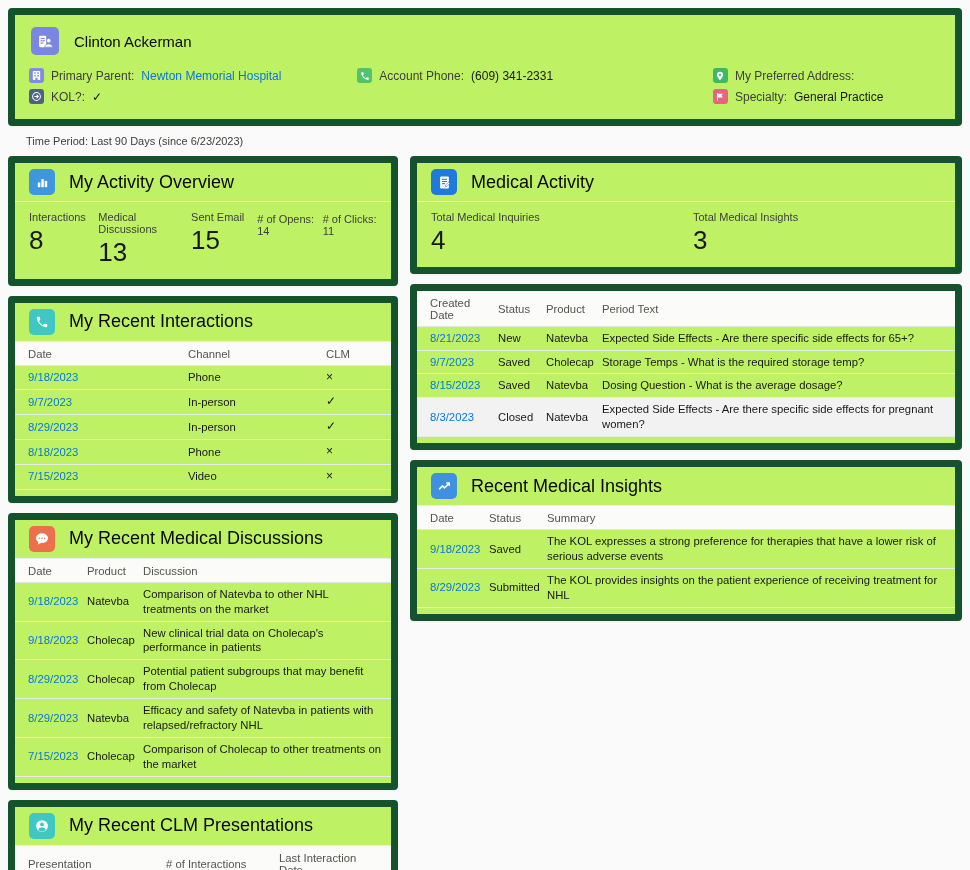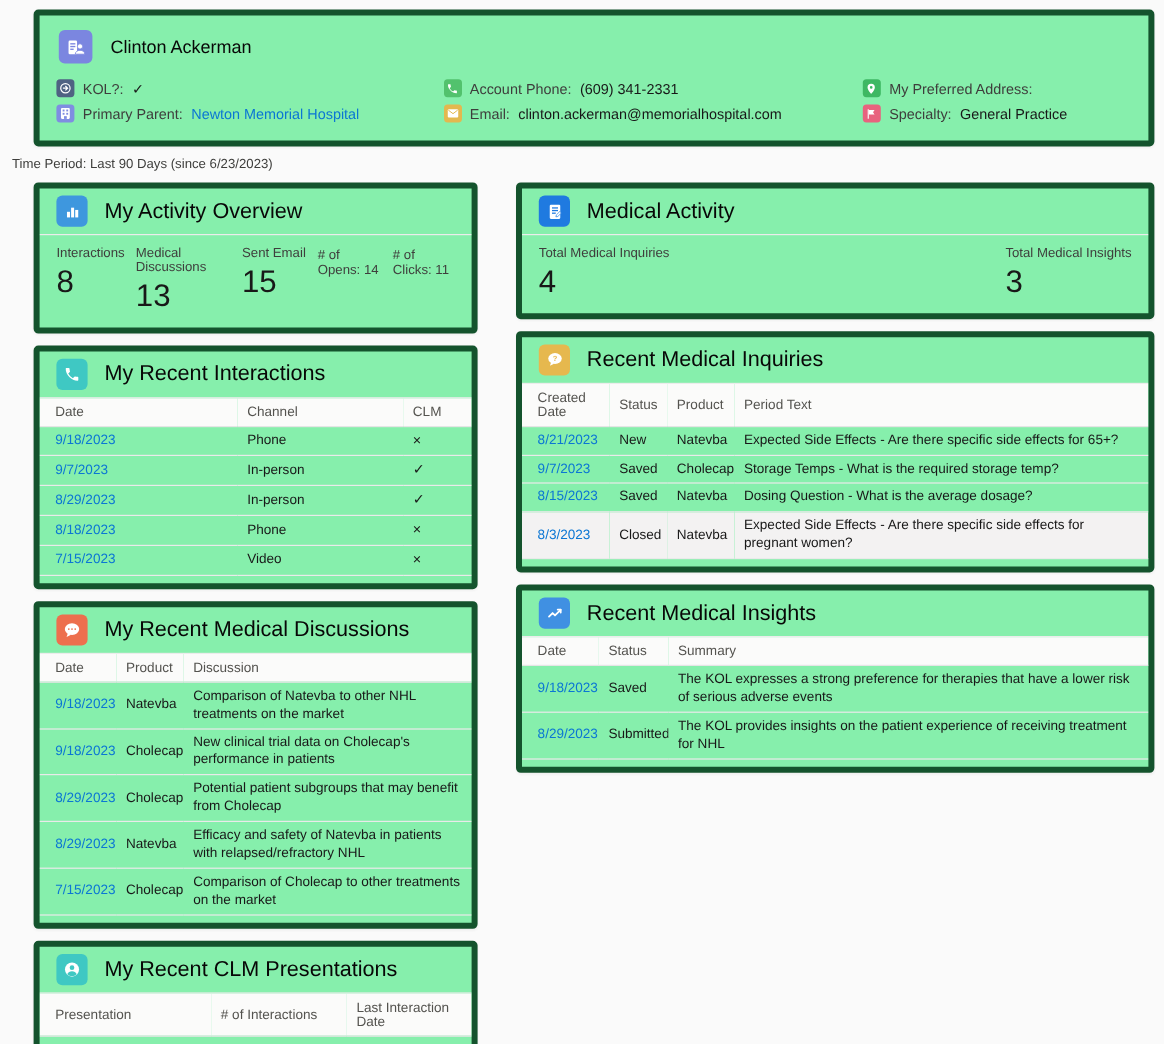"Clinton Ackerman" .card { background: #86efac -> #bef264; border: 5px solid #14532d -> 7px solid #14532d; margin-left: 20px -> none }
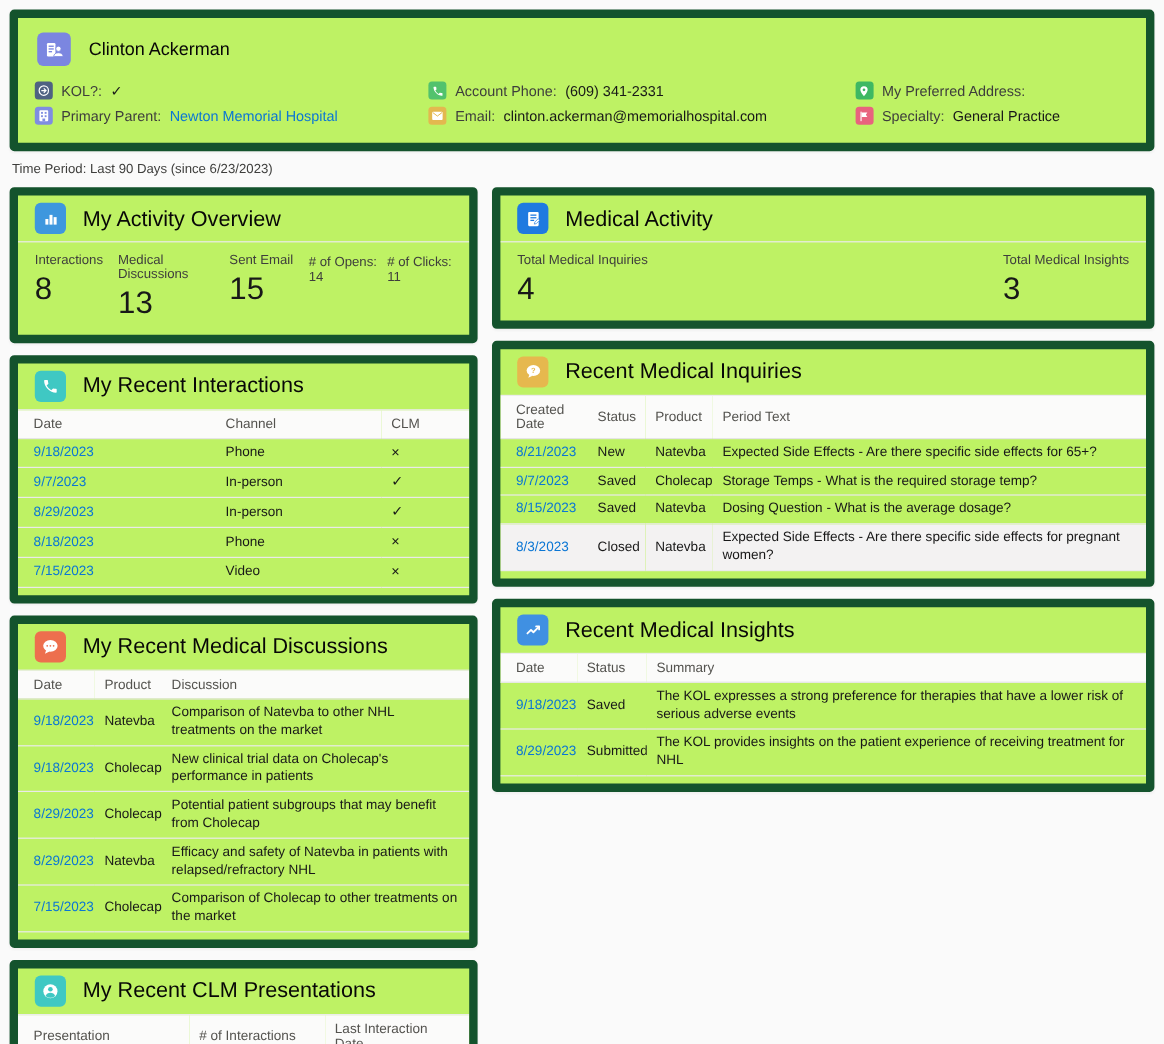"KOL?:" div.hfield { order: before "Primary Parent:" -> after "Primary Parent:" }
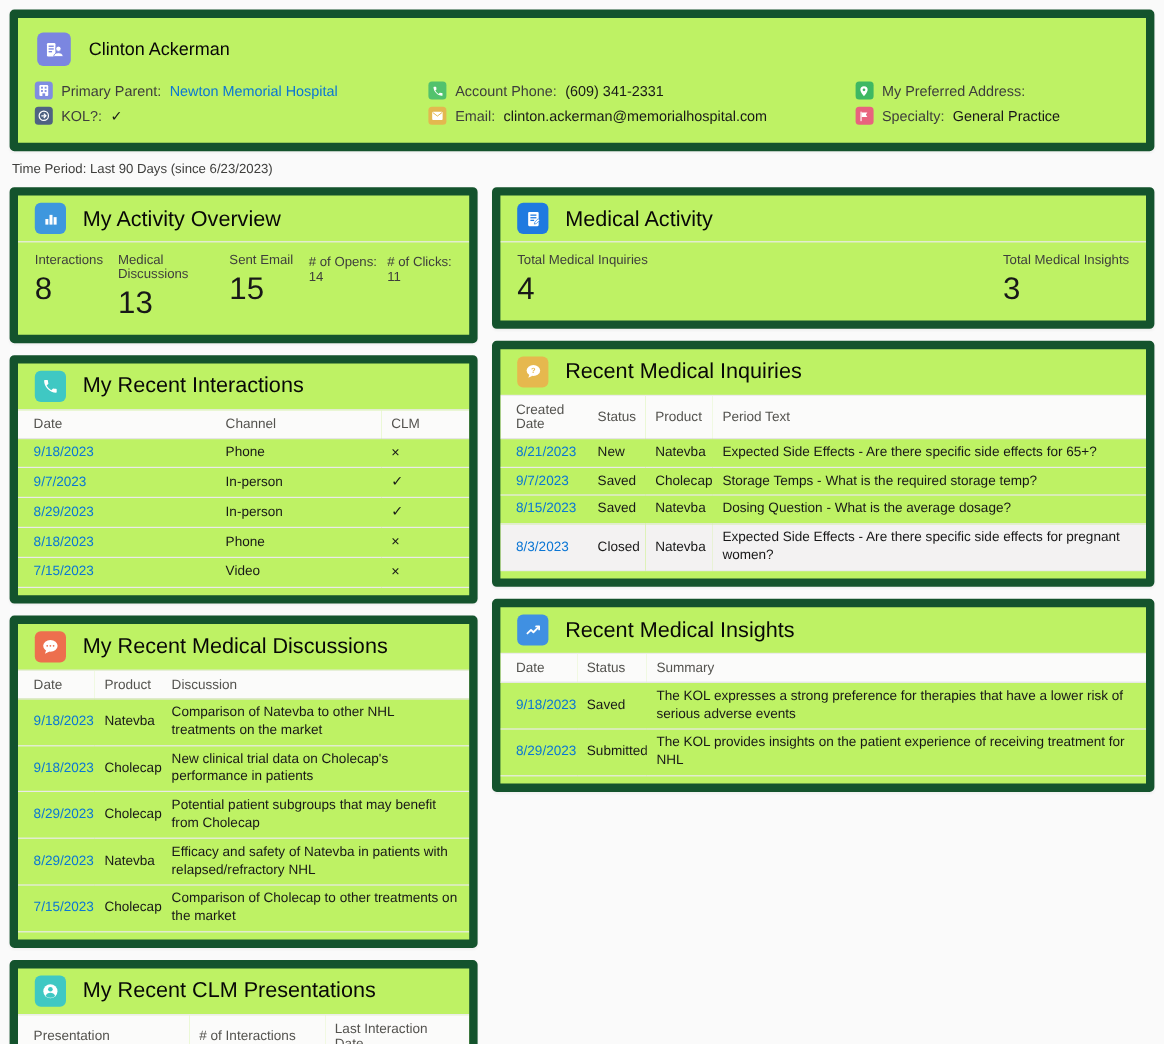"Email:" div.hfield { html: <div> <span> <svg> <rect></rect> <path></path> </svg> </span> <span>Email:</span> <span>clinton.ackerman@memorialhospital.com</span> </div> -> none }
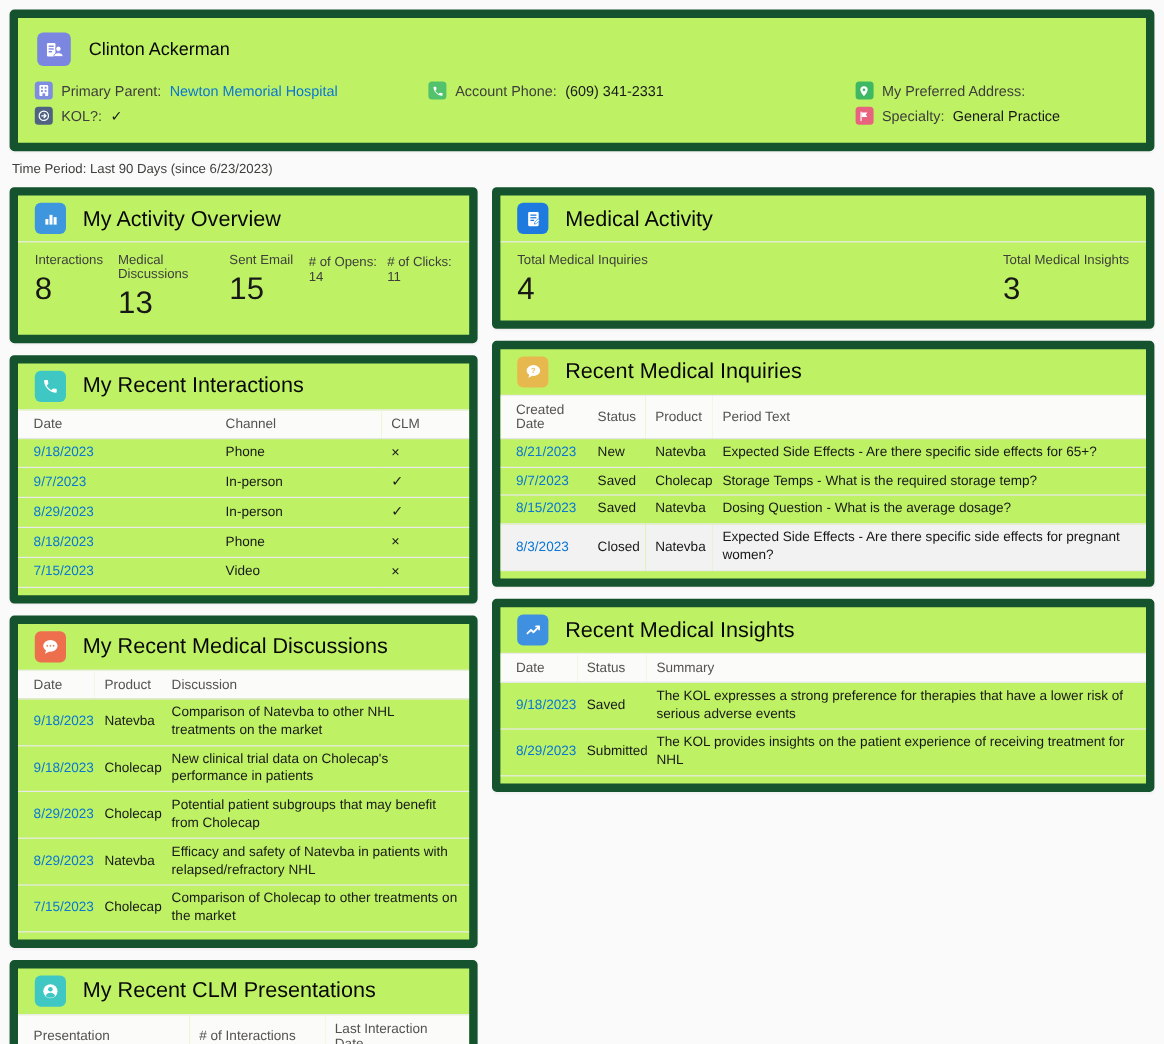"Time Period: Last 90 Days" .time-period { margin: 9px 0 9px 2px -> 9px 0 9px 18px }
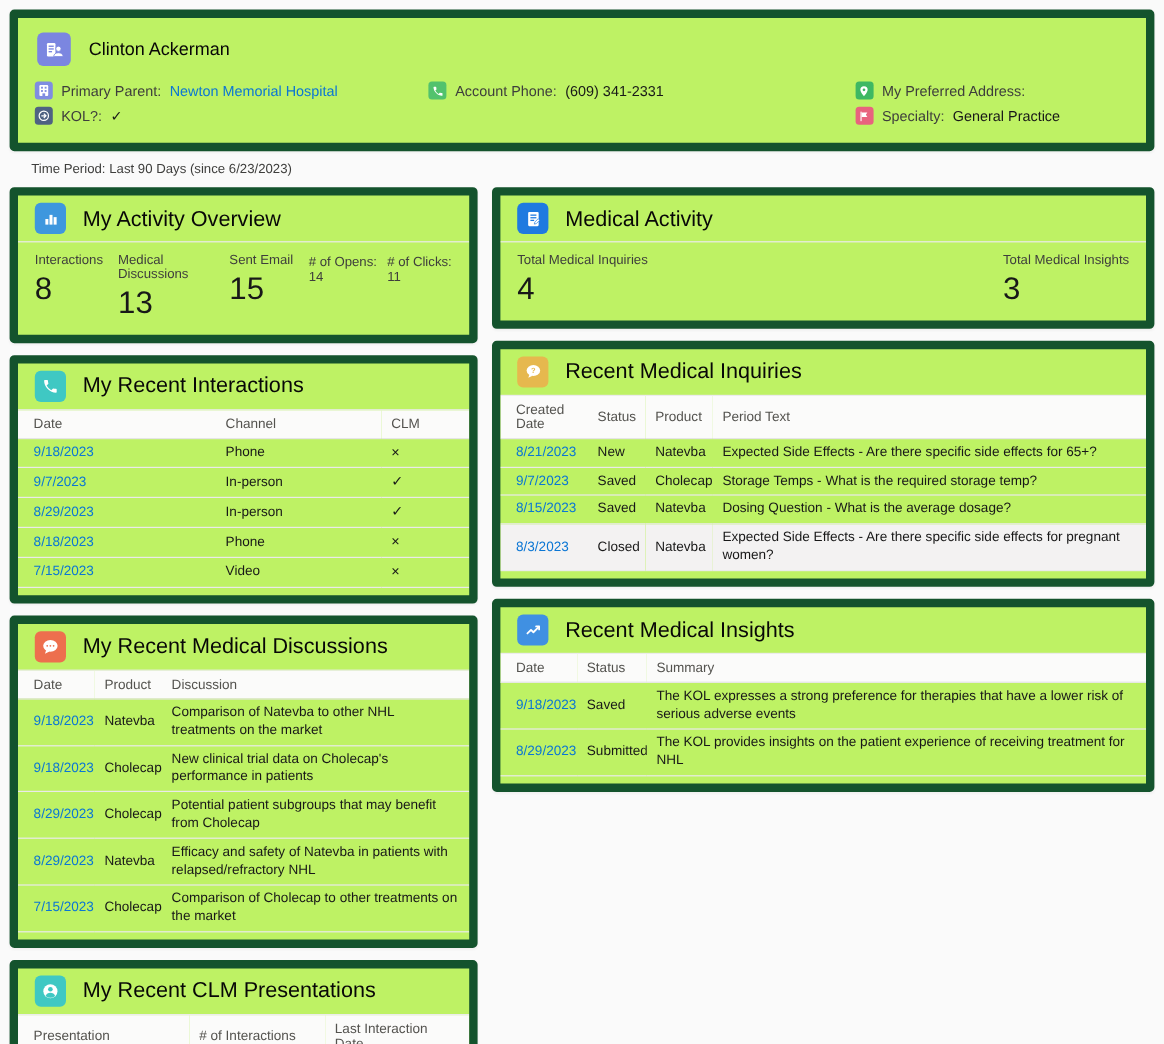"Interactions" .stats { justify-content: space-between -> none }
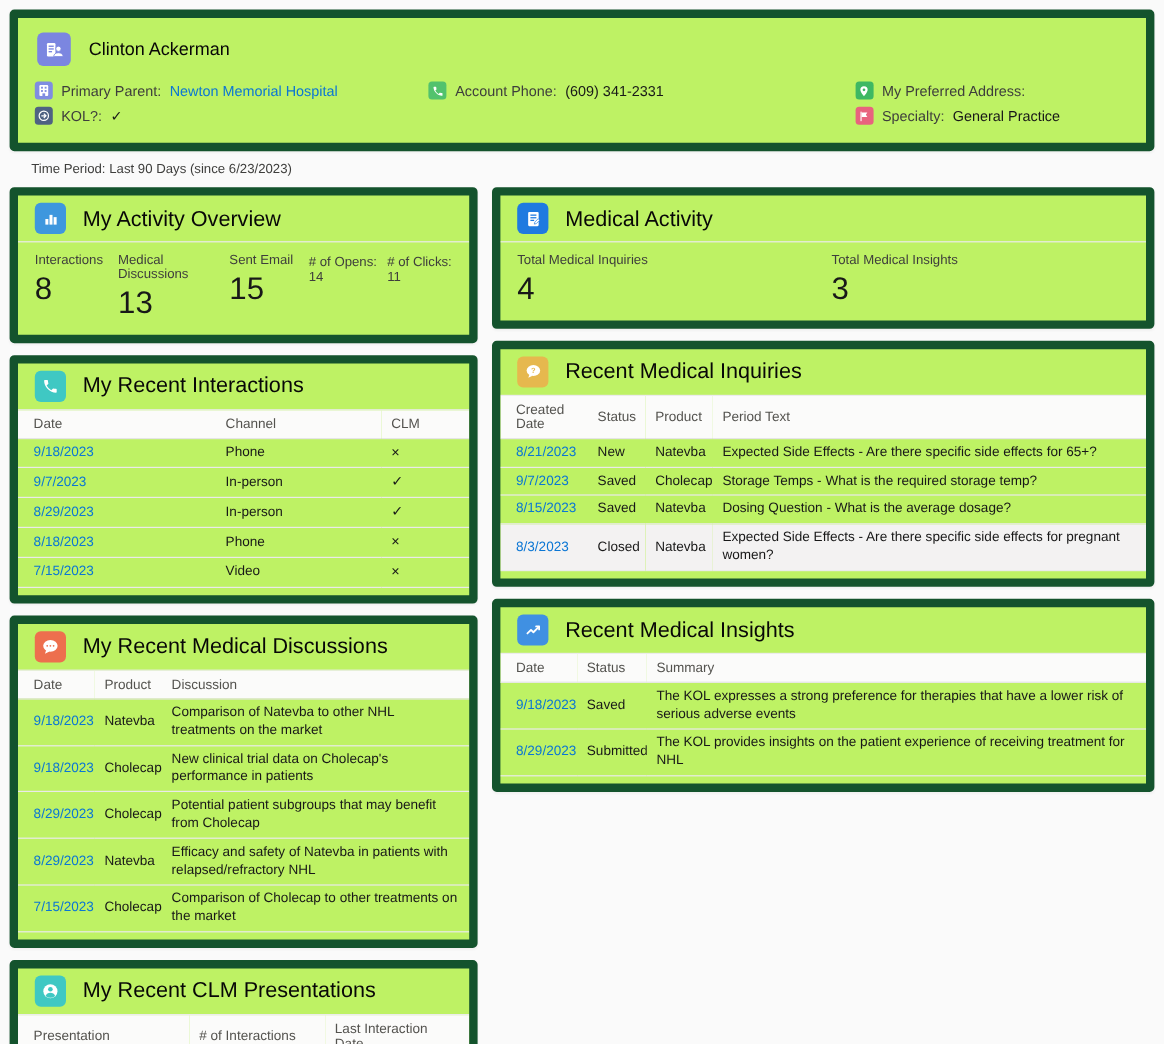"Recent Medical Inquiries" div.card-head { html: <div> <span> <svg> <ellipse></ellipse> <path></path> <text>?</text> </svg> </span> <span>Recent Medical Inquiries</span> </div> -> none }
